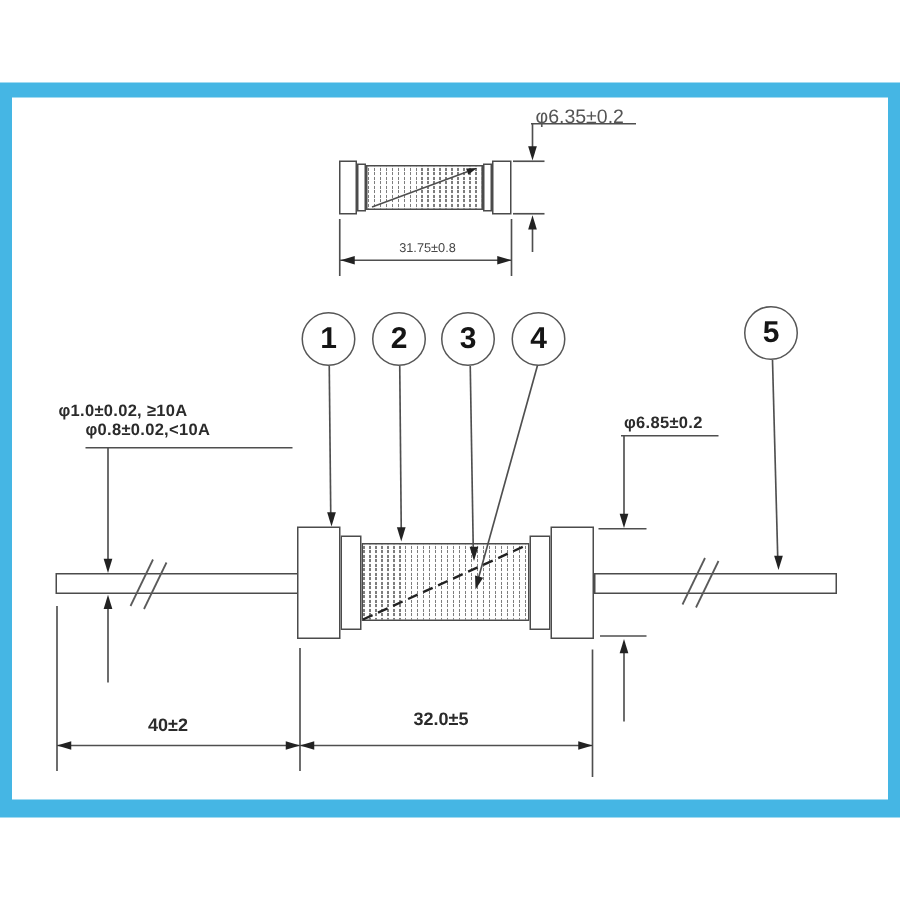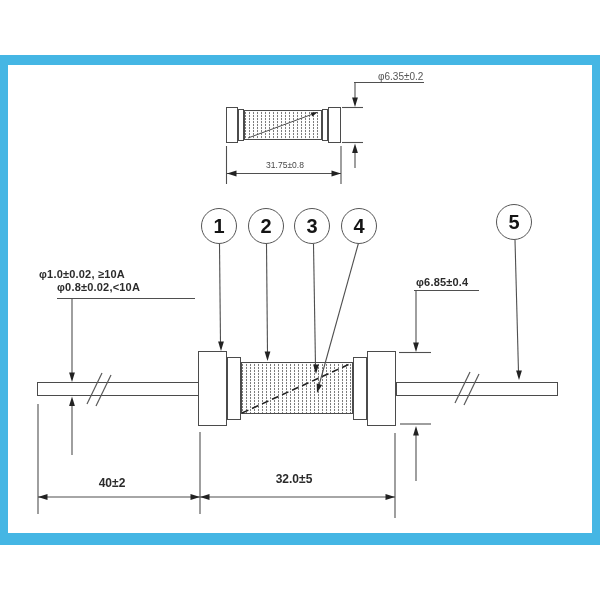"φ6.35±0.2" .tiny { font-size: 10px -> 13px; margin-left: 21px -> none }
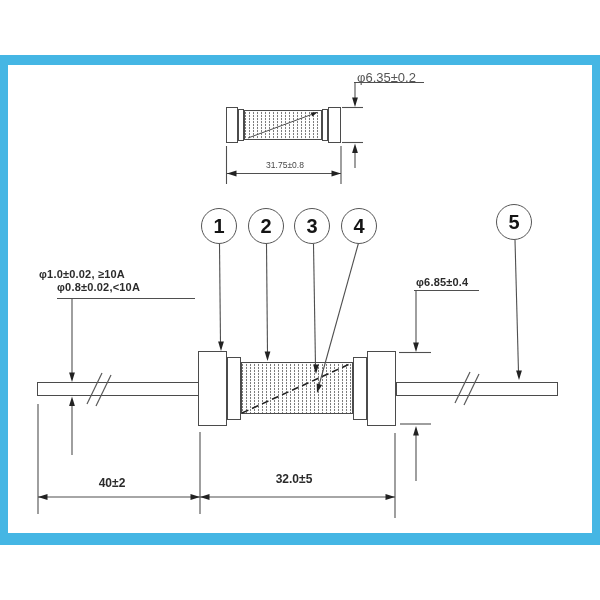"φ6.85±0.4" span.lbl { text: 0.4 -> 0.2 }
